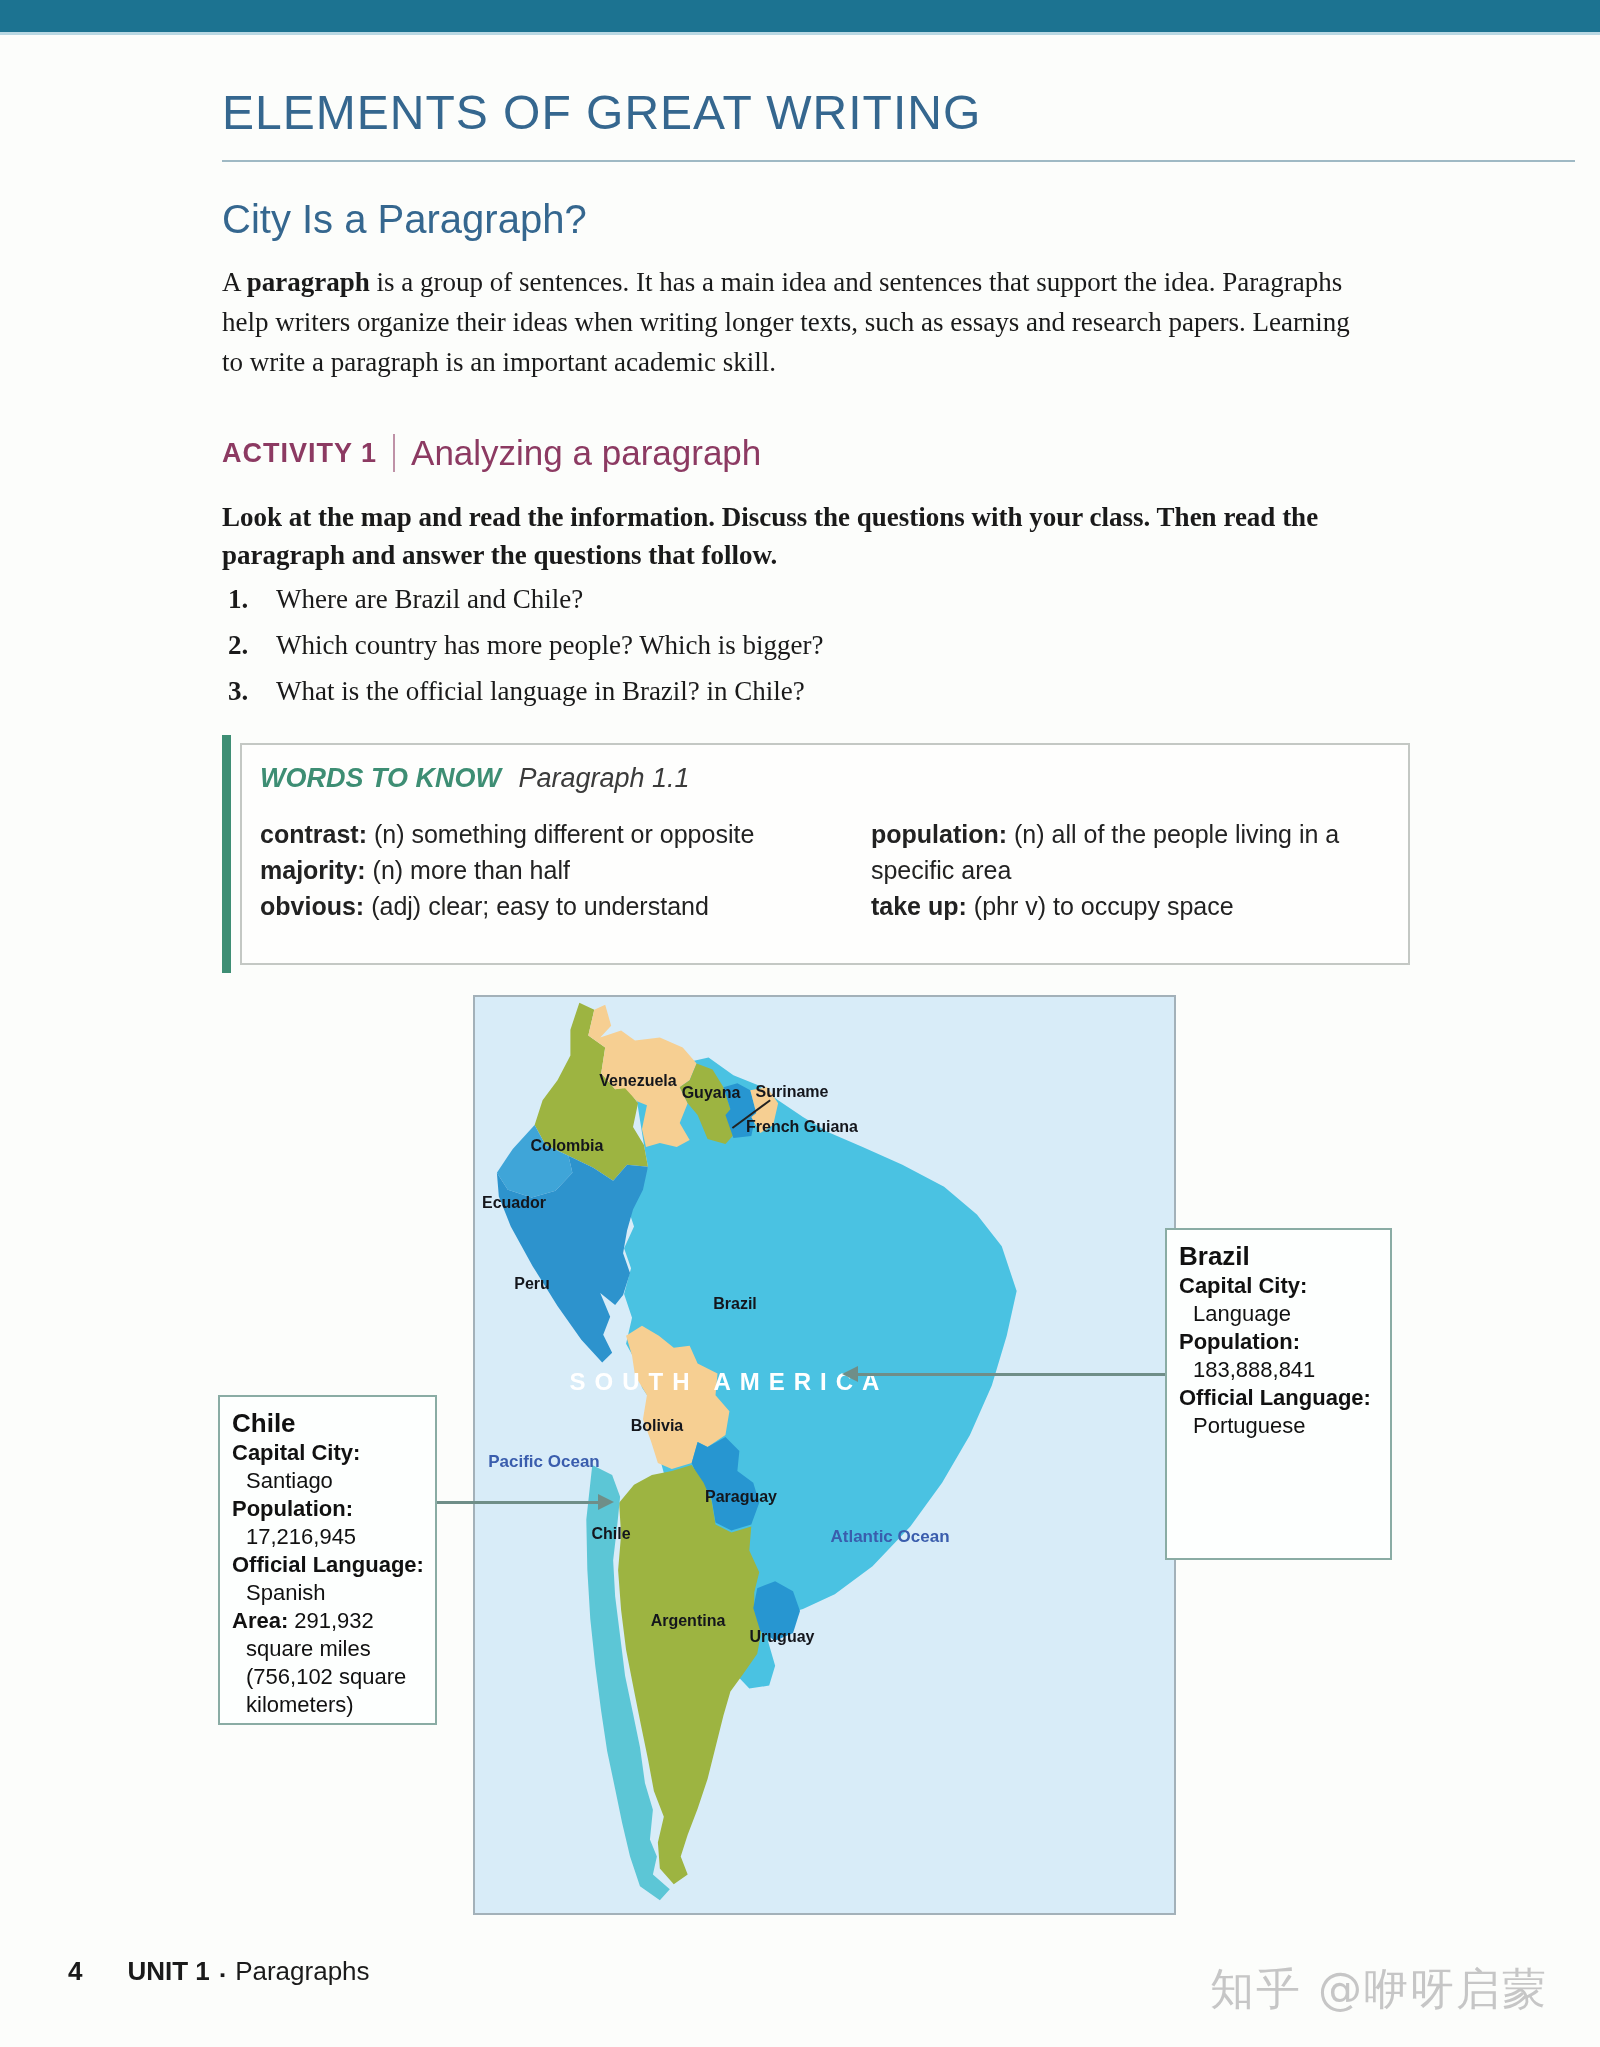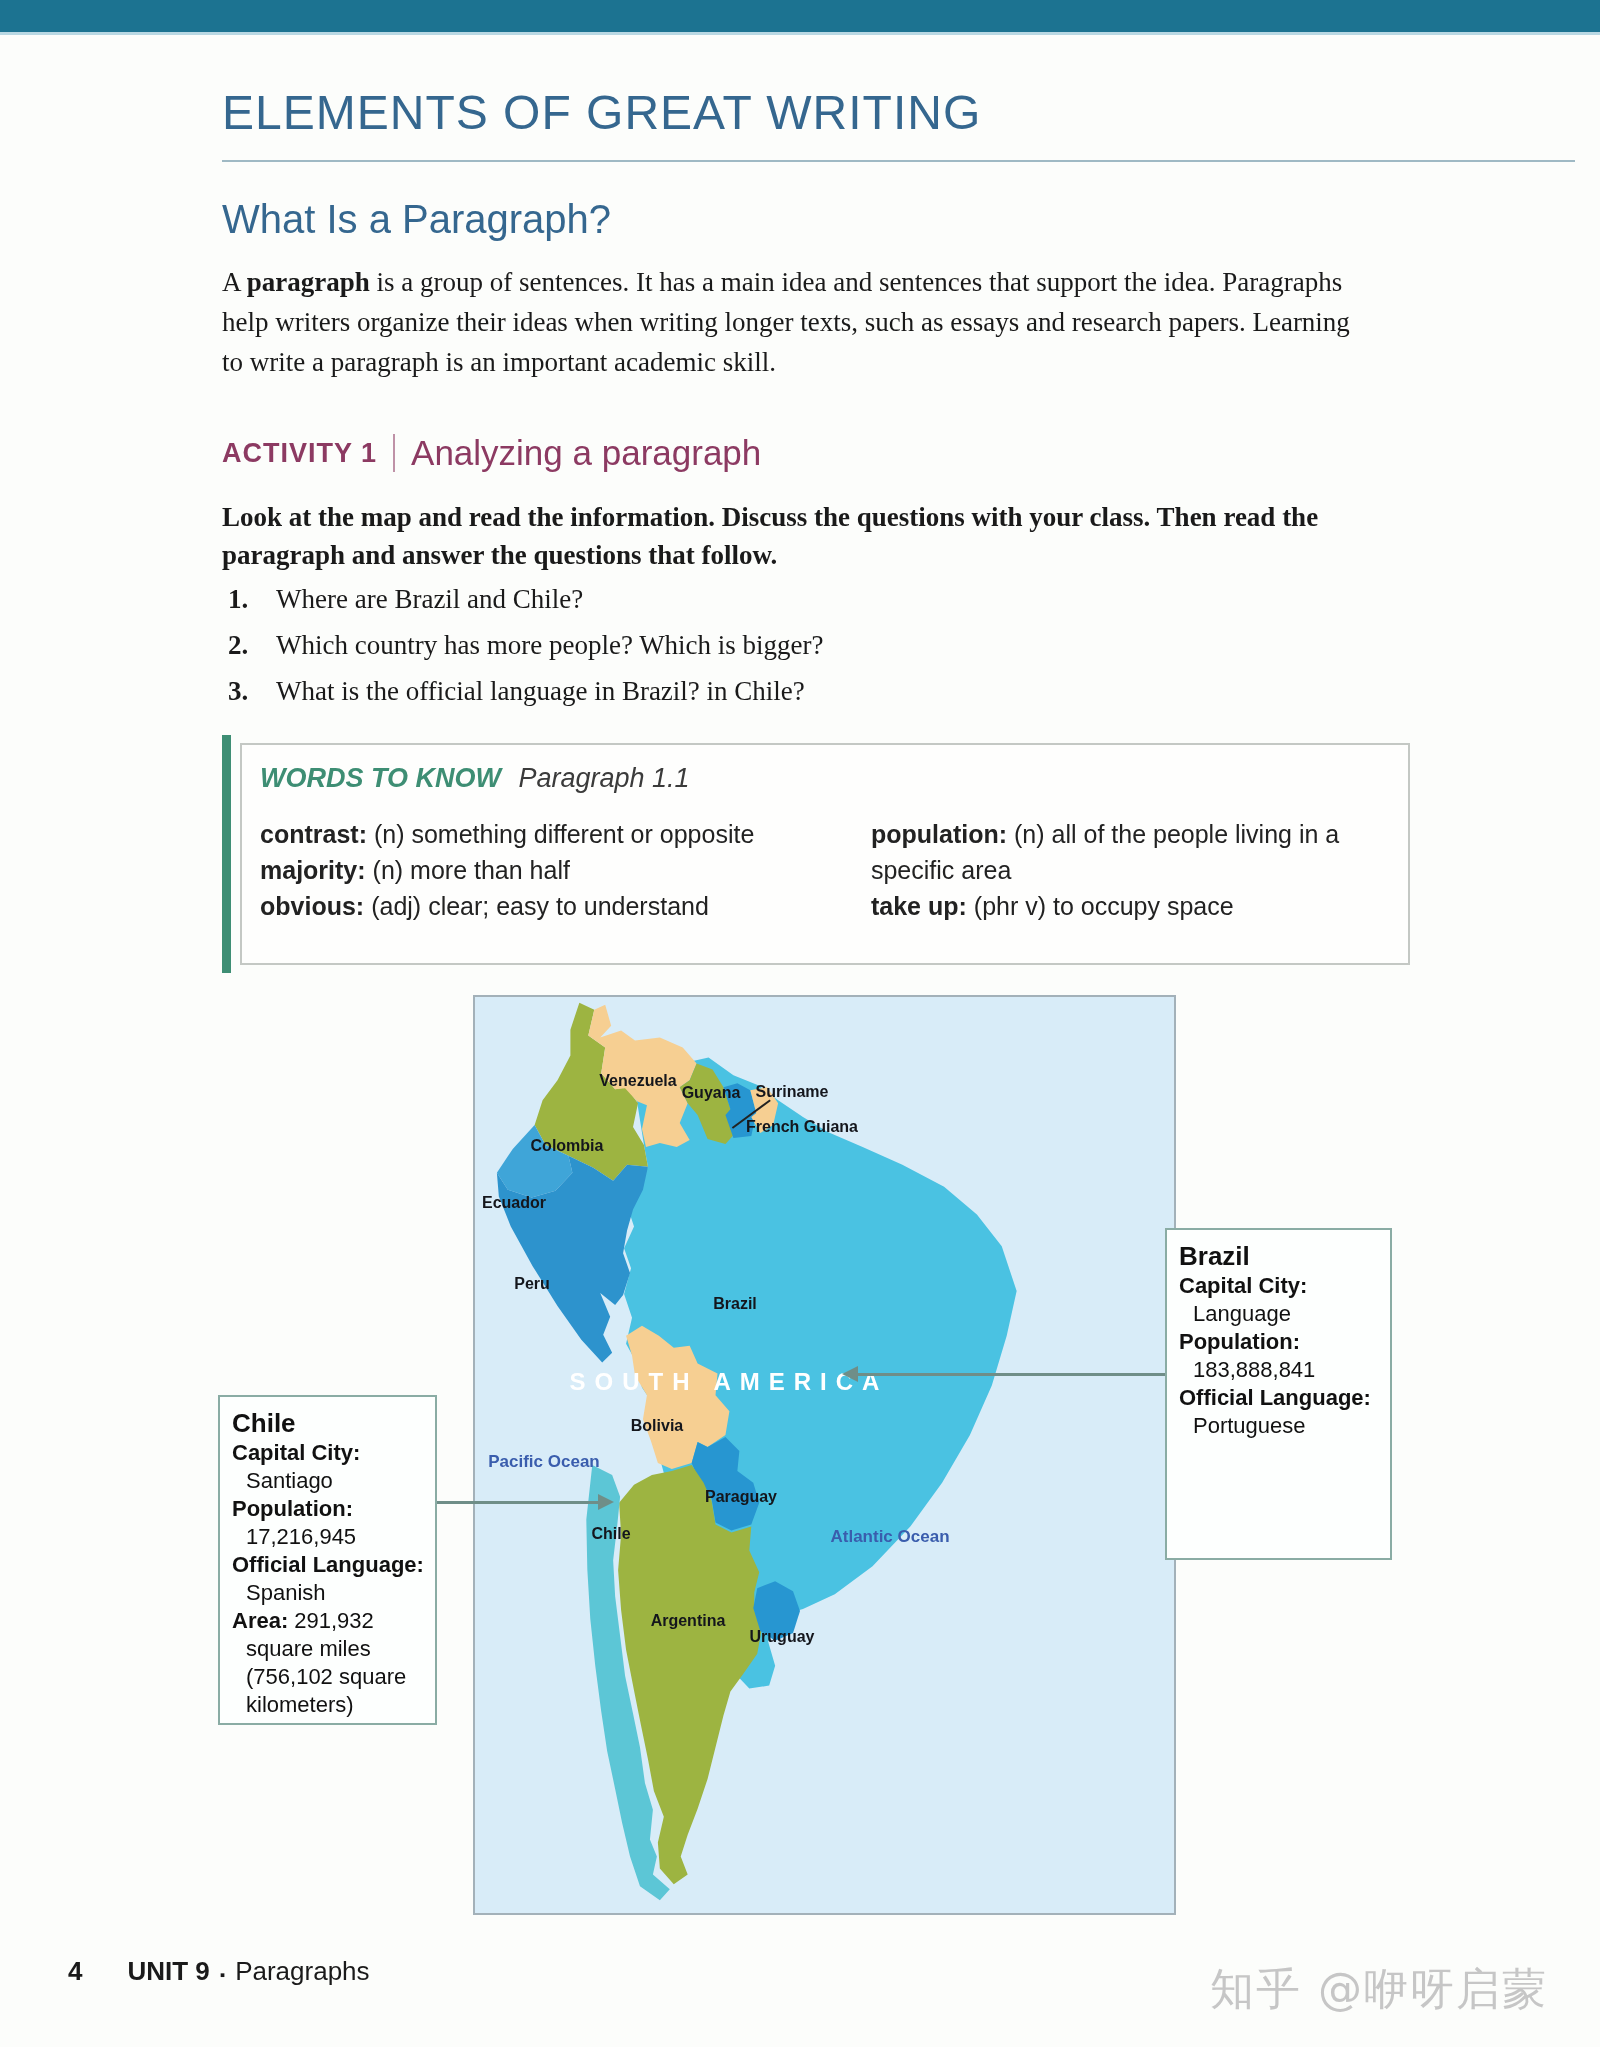"What Is a Paragraph?" h2.abs { text: What -> City }
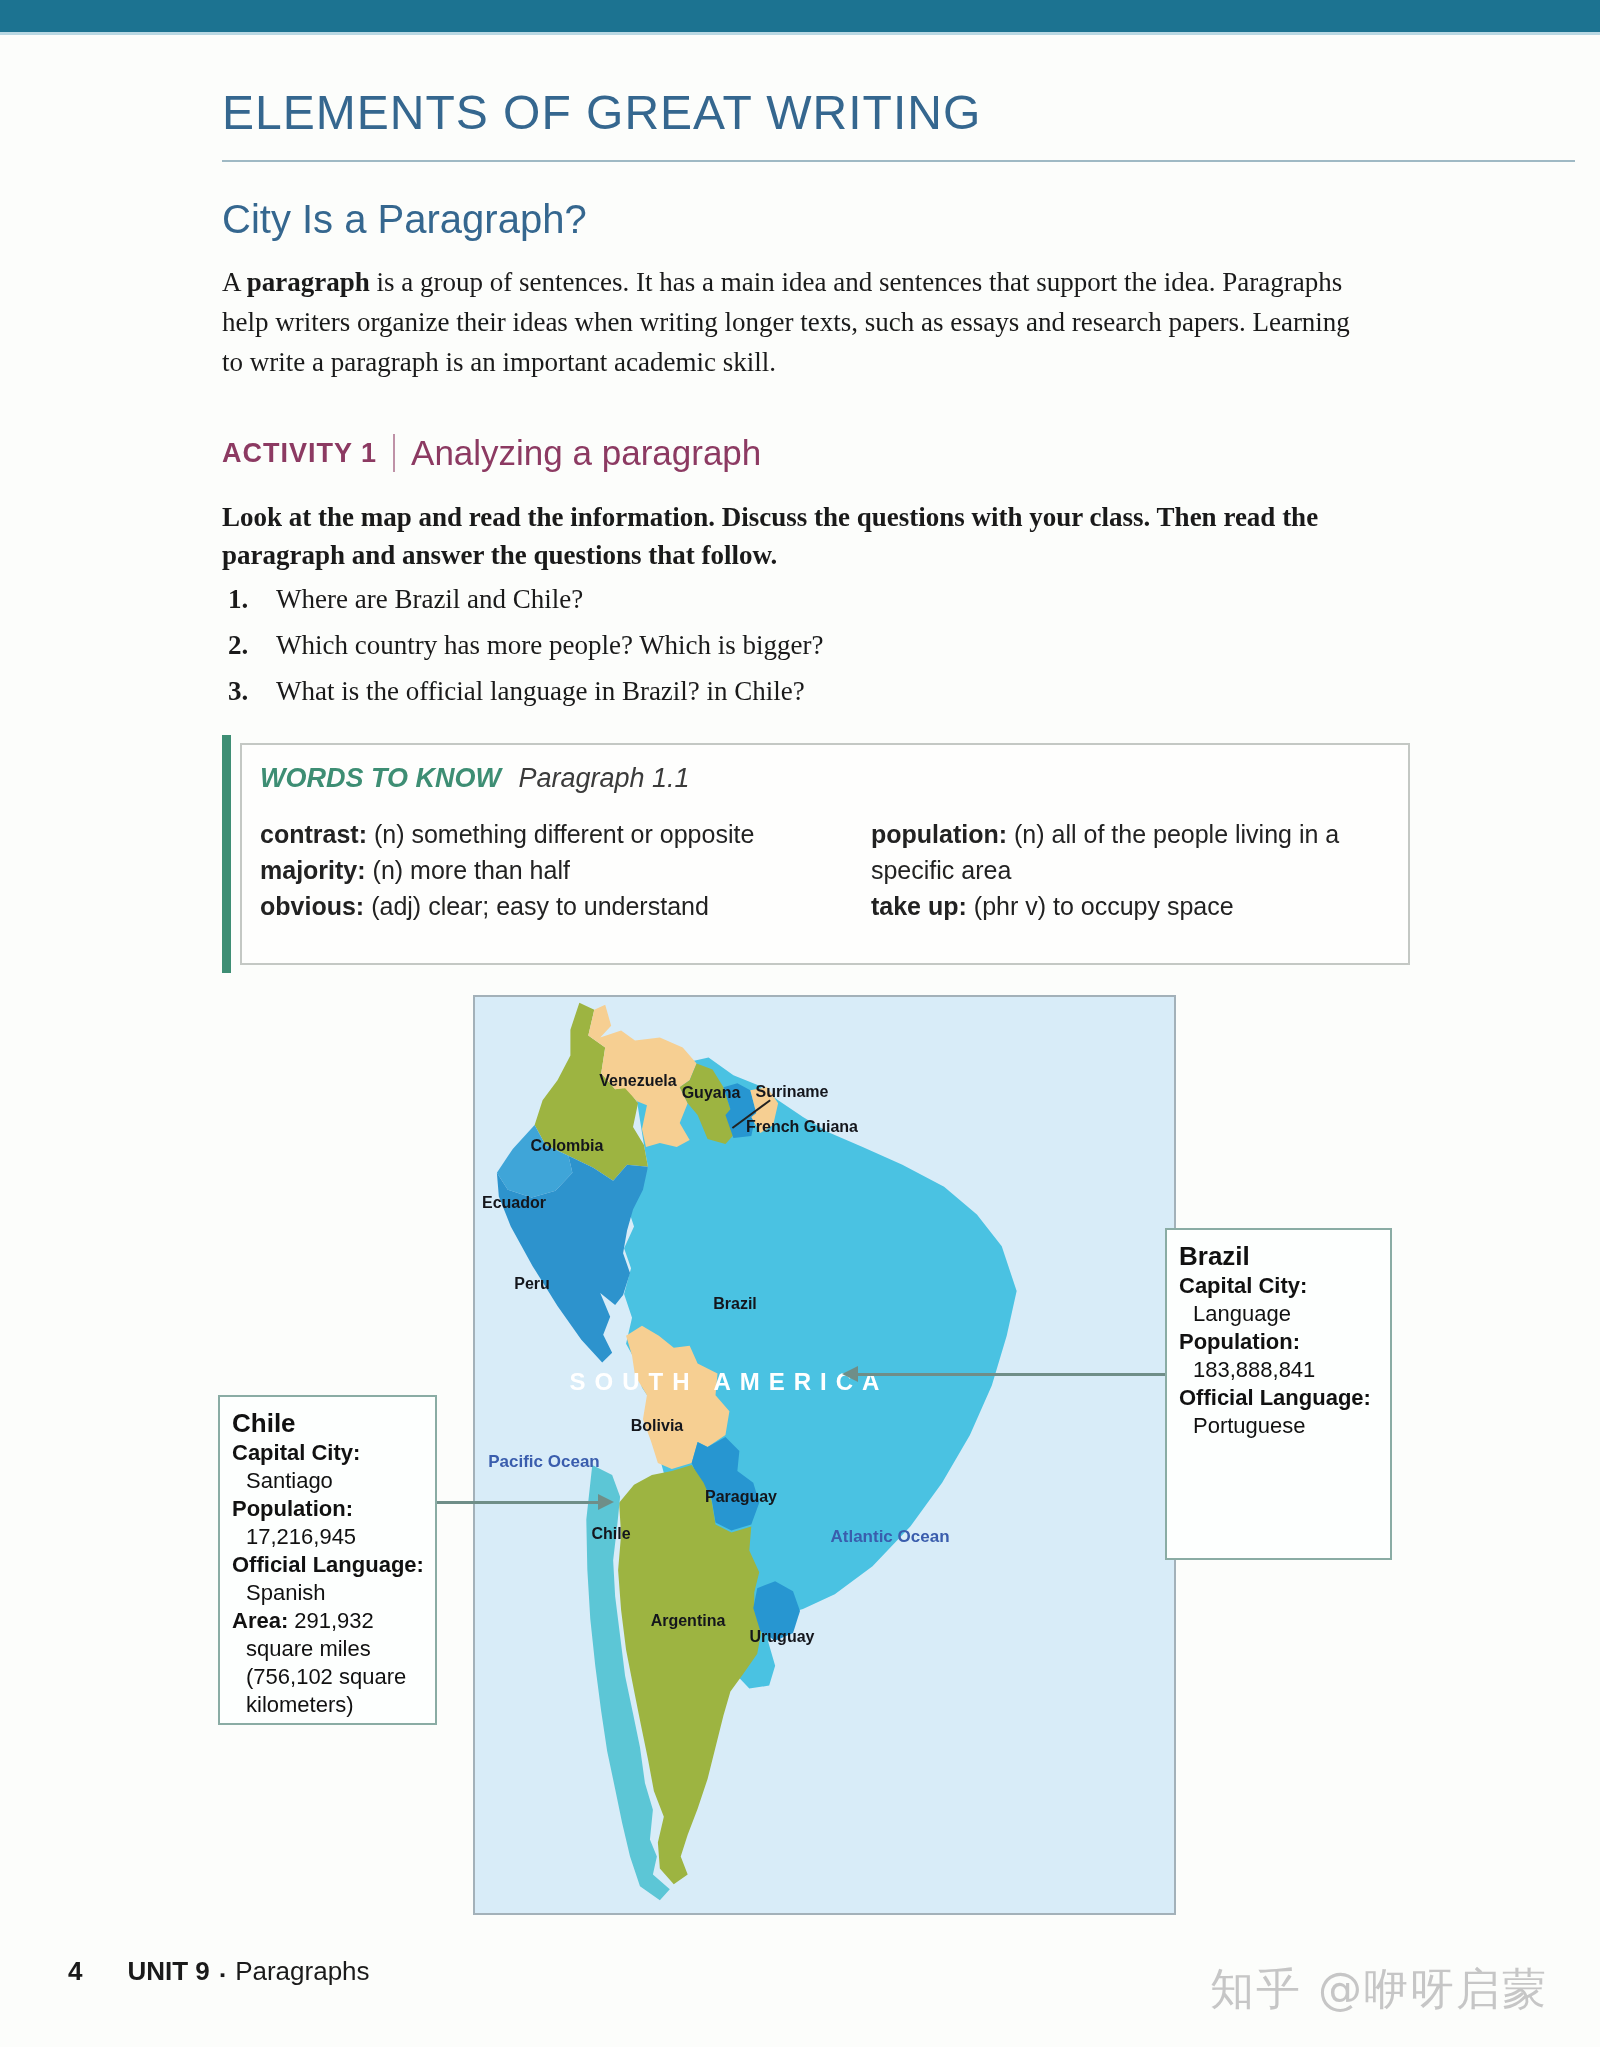"UNIT 9" span.unit { text: 9 -> 1 }
